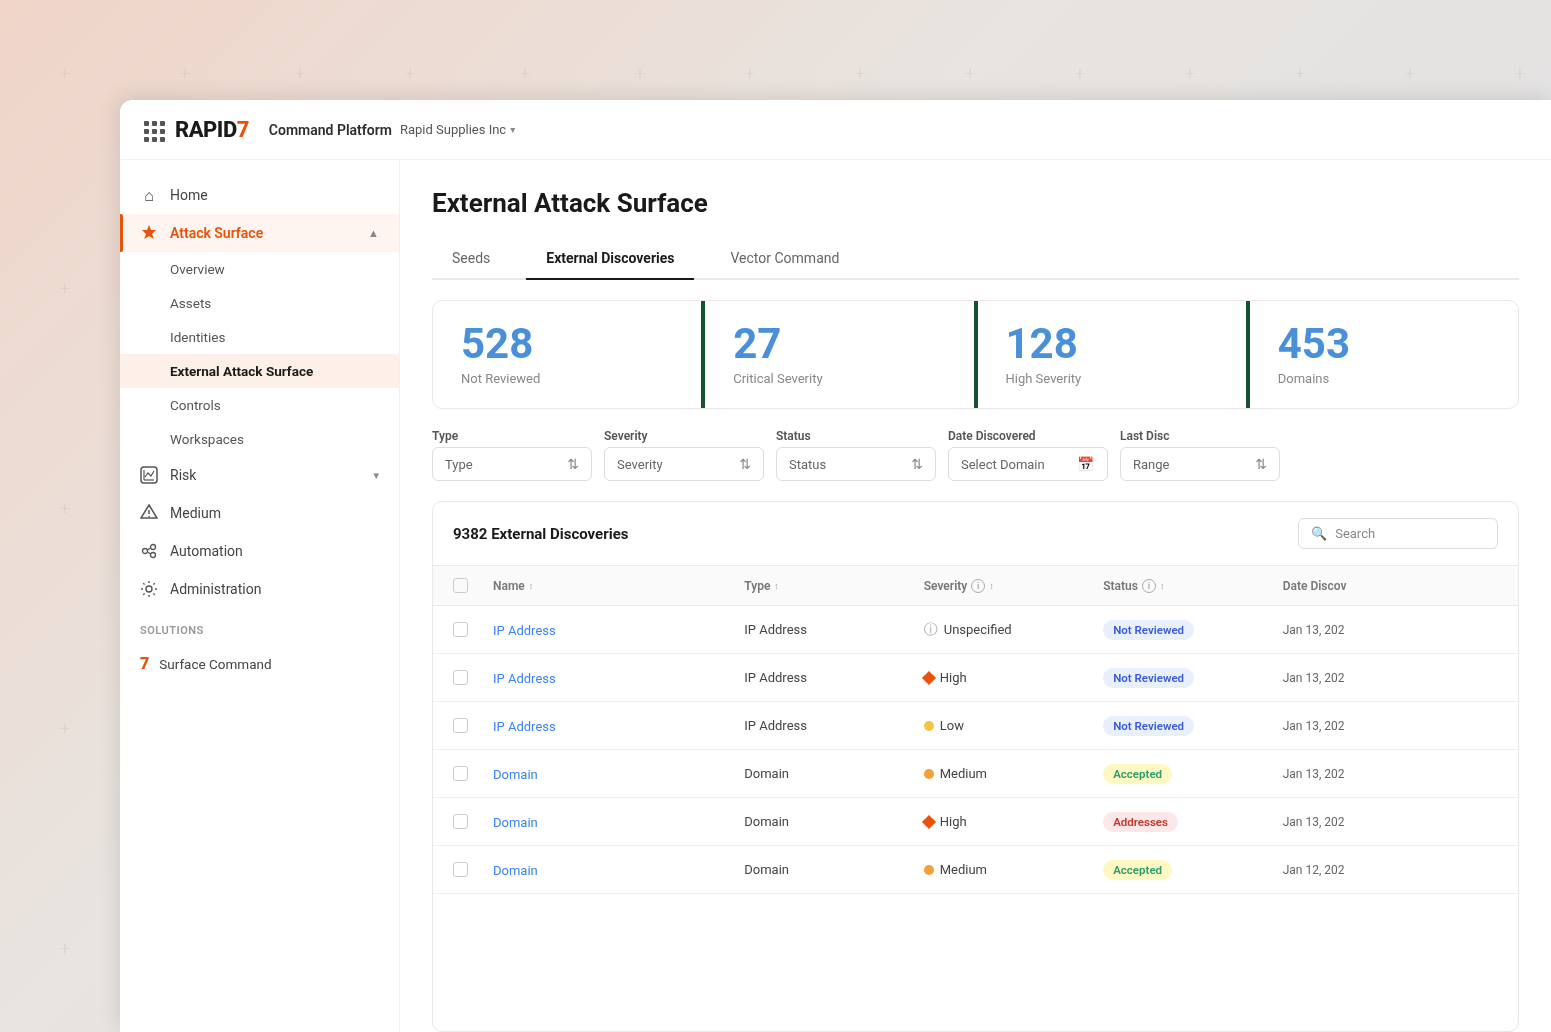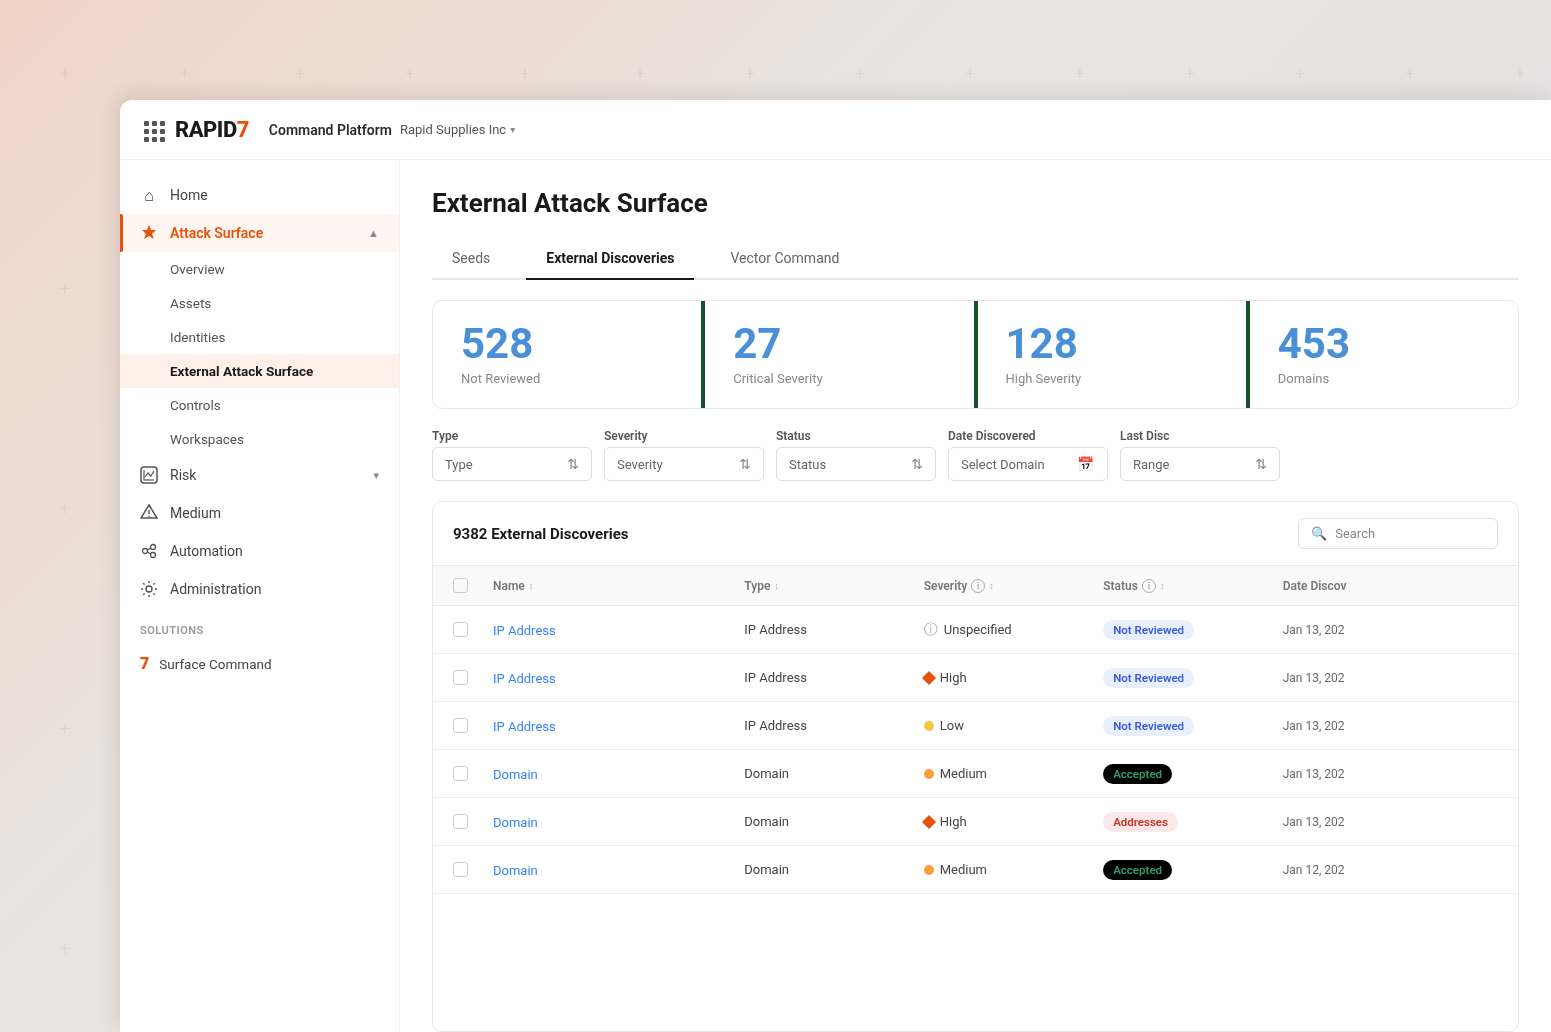"Accepted" .status-accepted { background: #000000 -> #fef9c3 }
